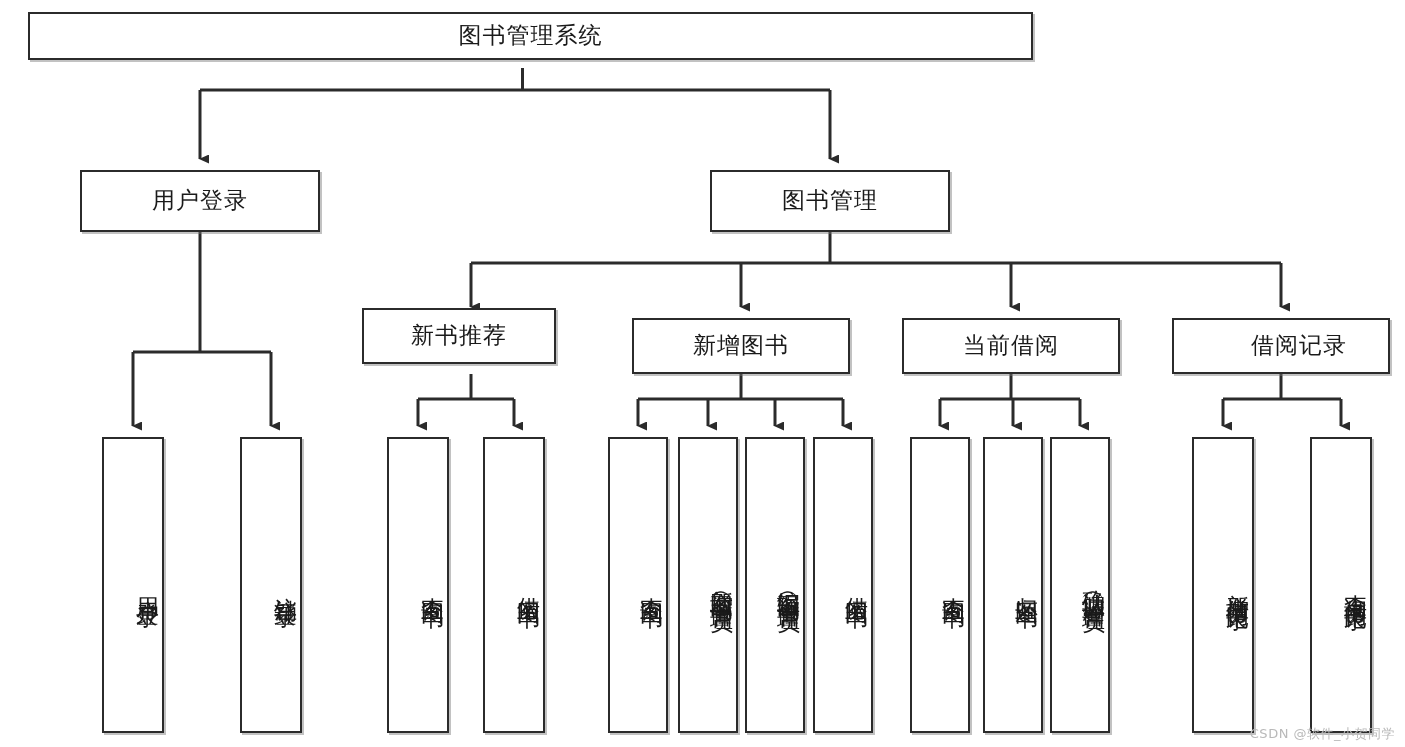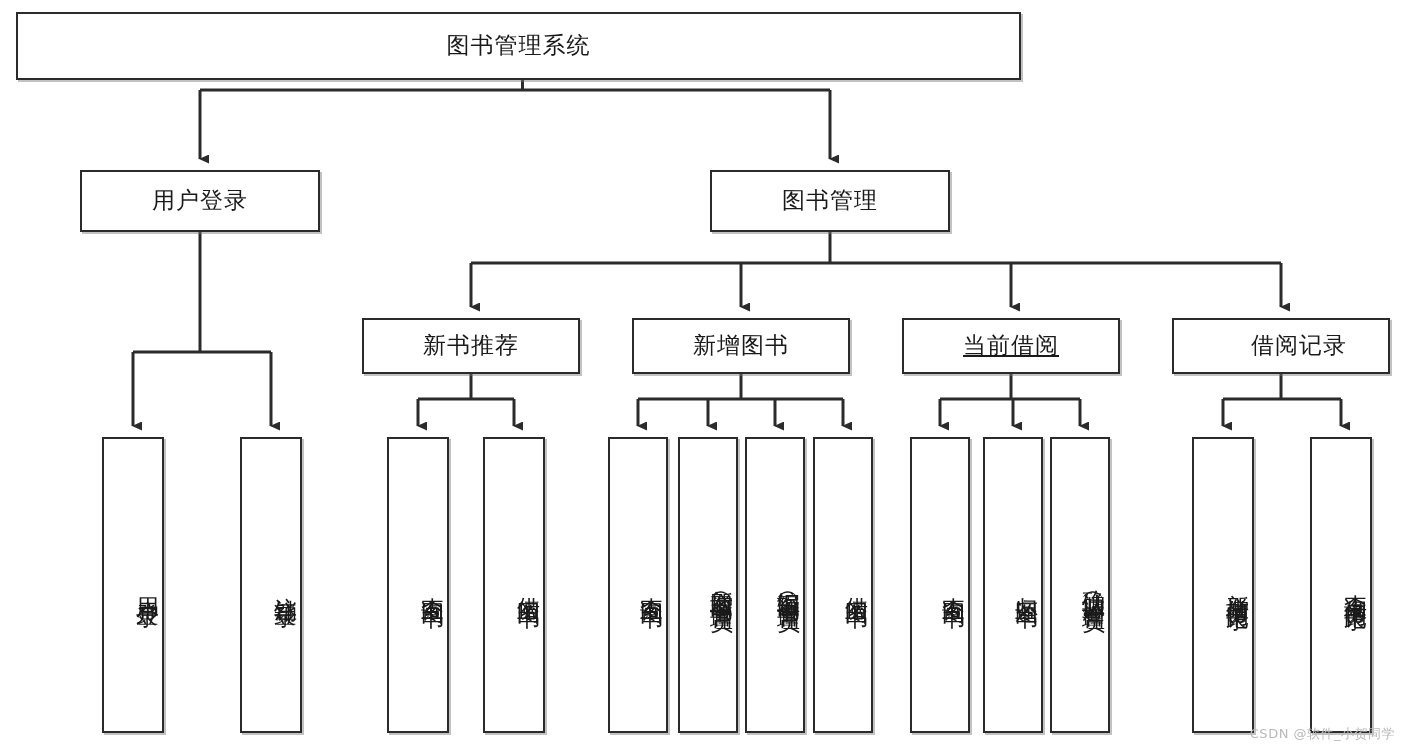"图书管理系统" div.node { height: 68px -> 48px; left: 16px -> 28px }
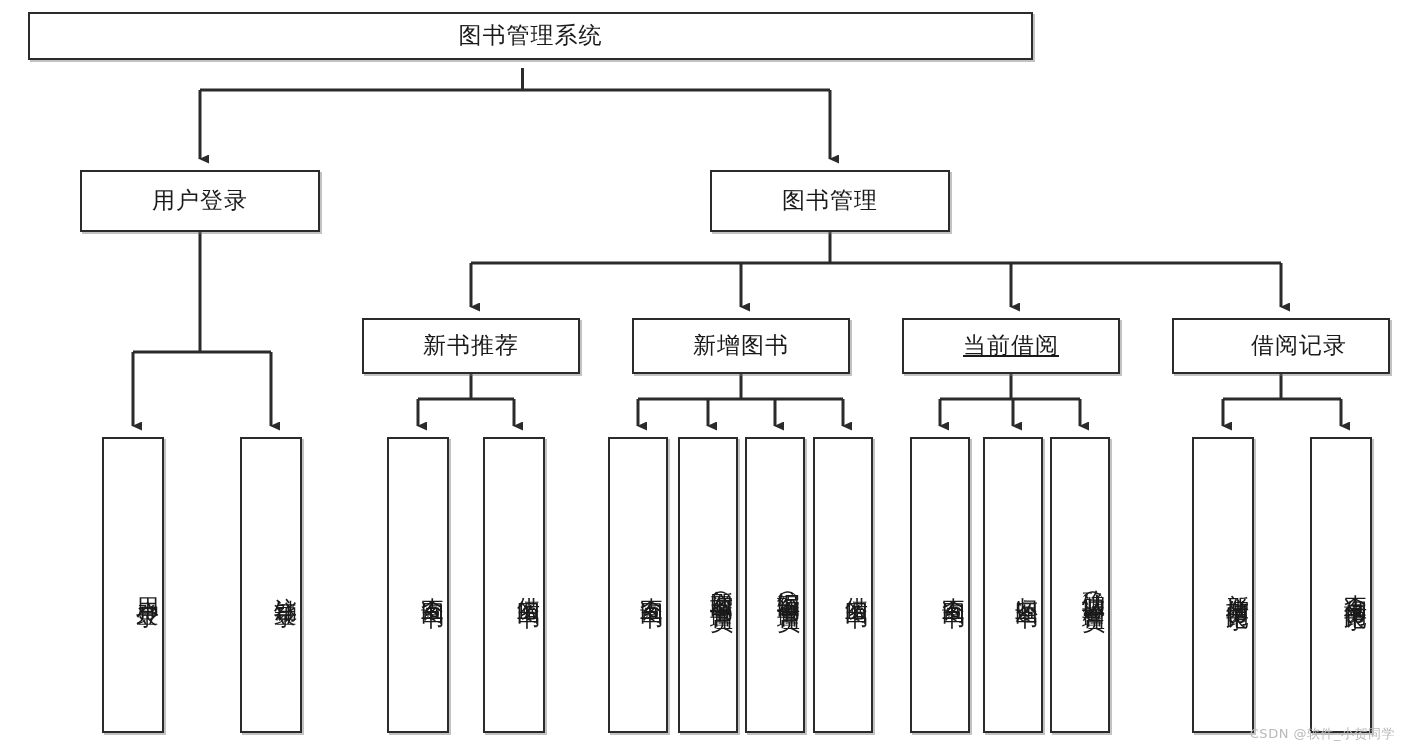"新书推荐" div.node { top: 318px -> 308px; width: 218px -> 194px }
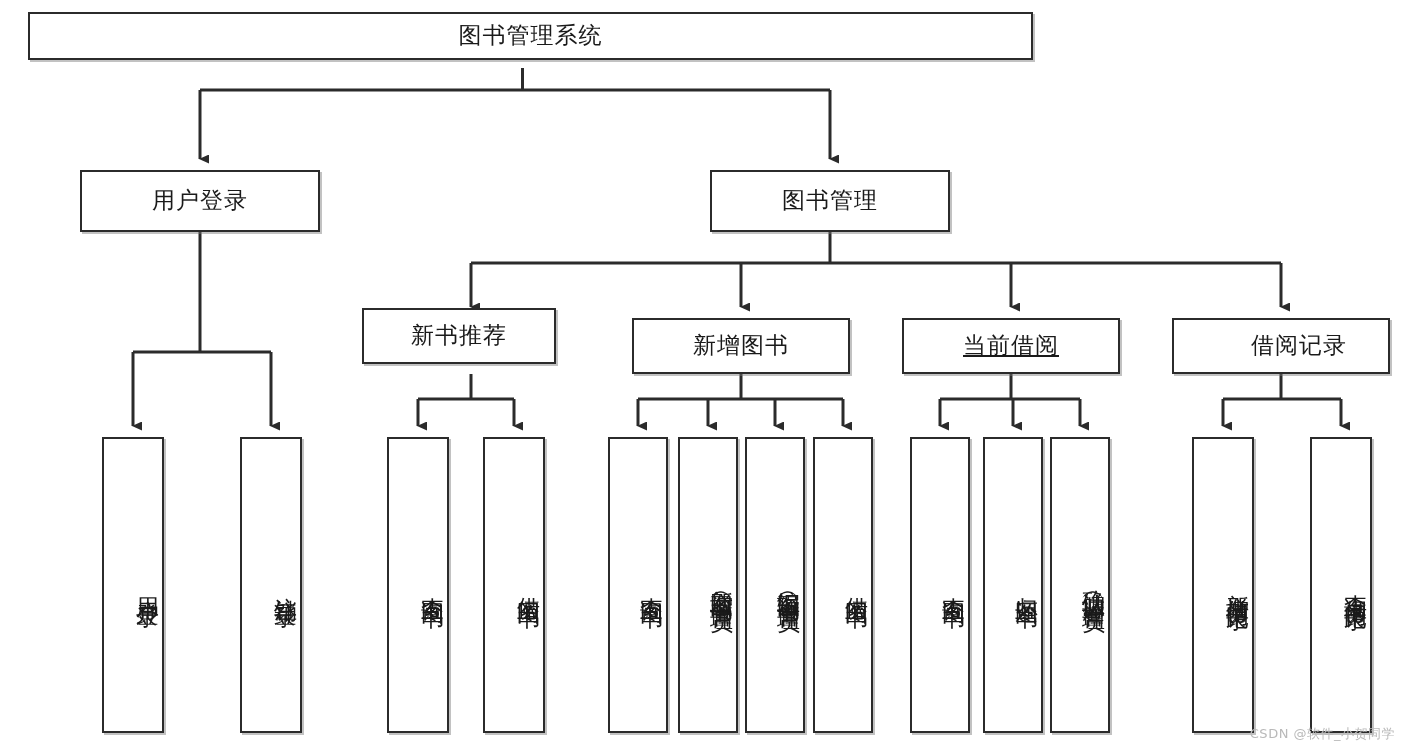"当前借阅" div.node { text-decoration: underline -> none }
